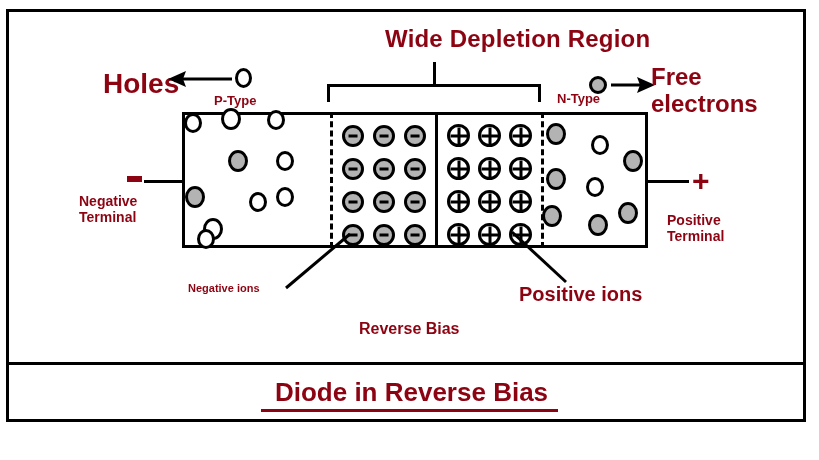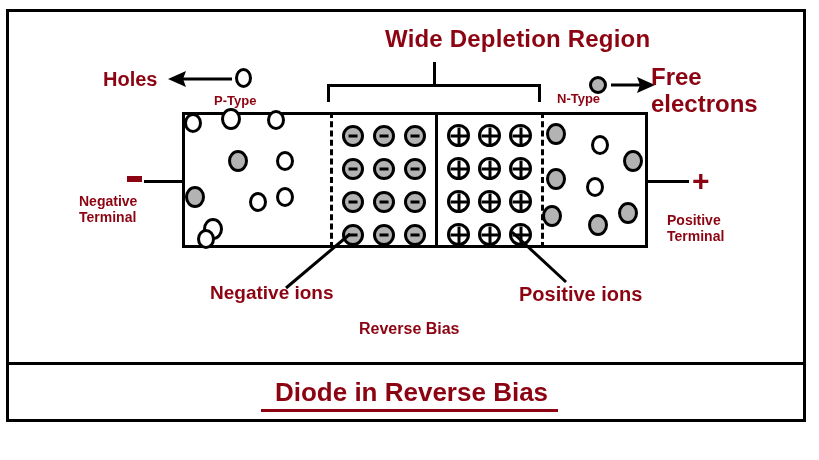"Holes" #label-holes { font-size: 20px -> 28px }
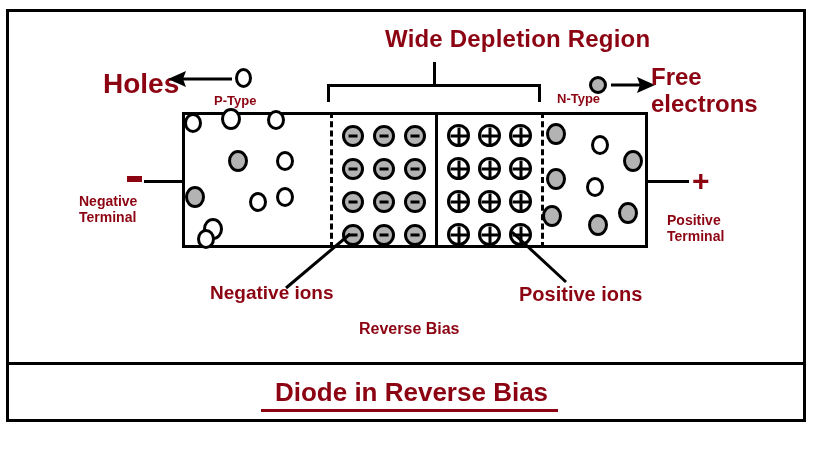"Negative ions" #label-negative-ions { font-size: 19px -> 11px; left: 210px -> 188px }
